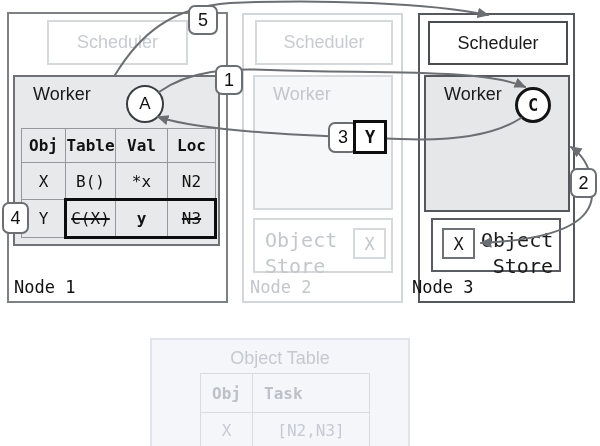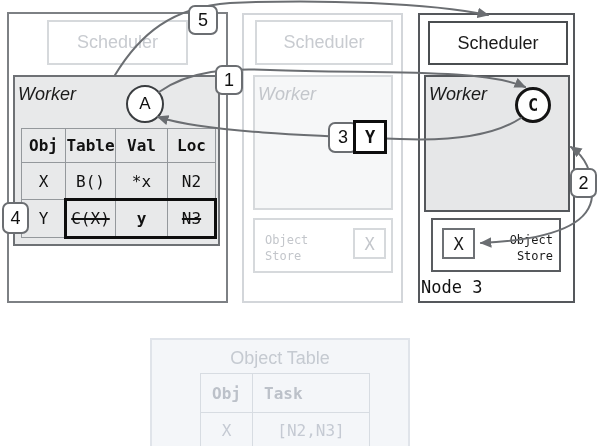"Worker" .wlabel { font-style: italic -> none; left: 3px -> 18px }
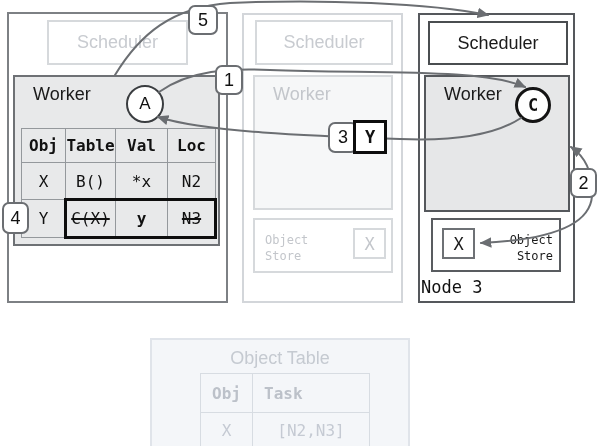"Object Store" .storetext { font-size: 12px -> 20px; margin-top: 6px -> none }
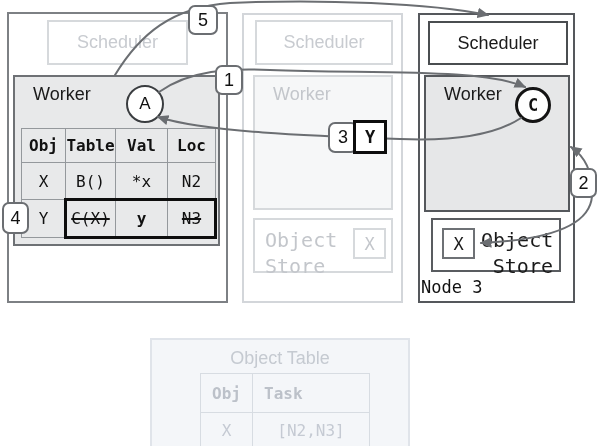"Node 1" div.abs { html: none -> <div>Node 1</div> }
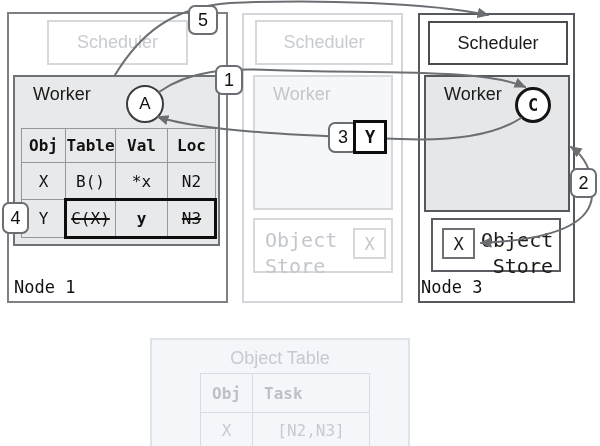"Node 2" div.abs { html: none -> <div>Node 2</div> }
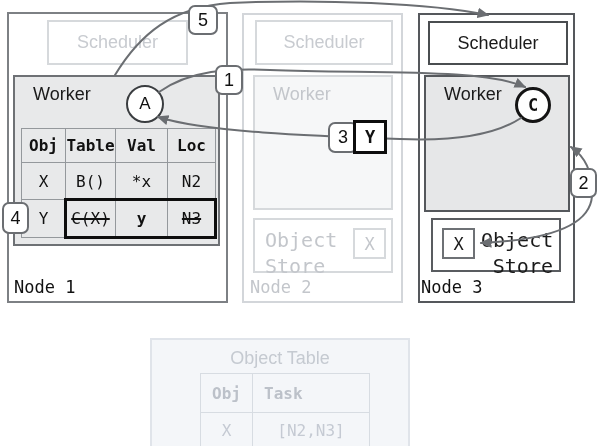"Node 3" div.abs { left: 421px -> 412px }
